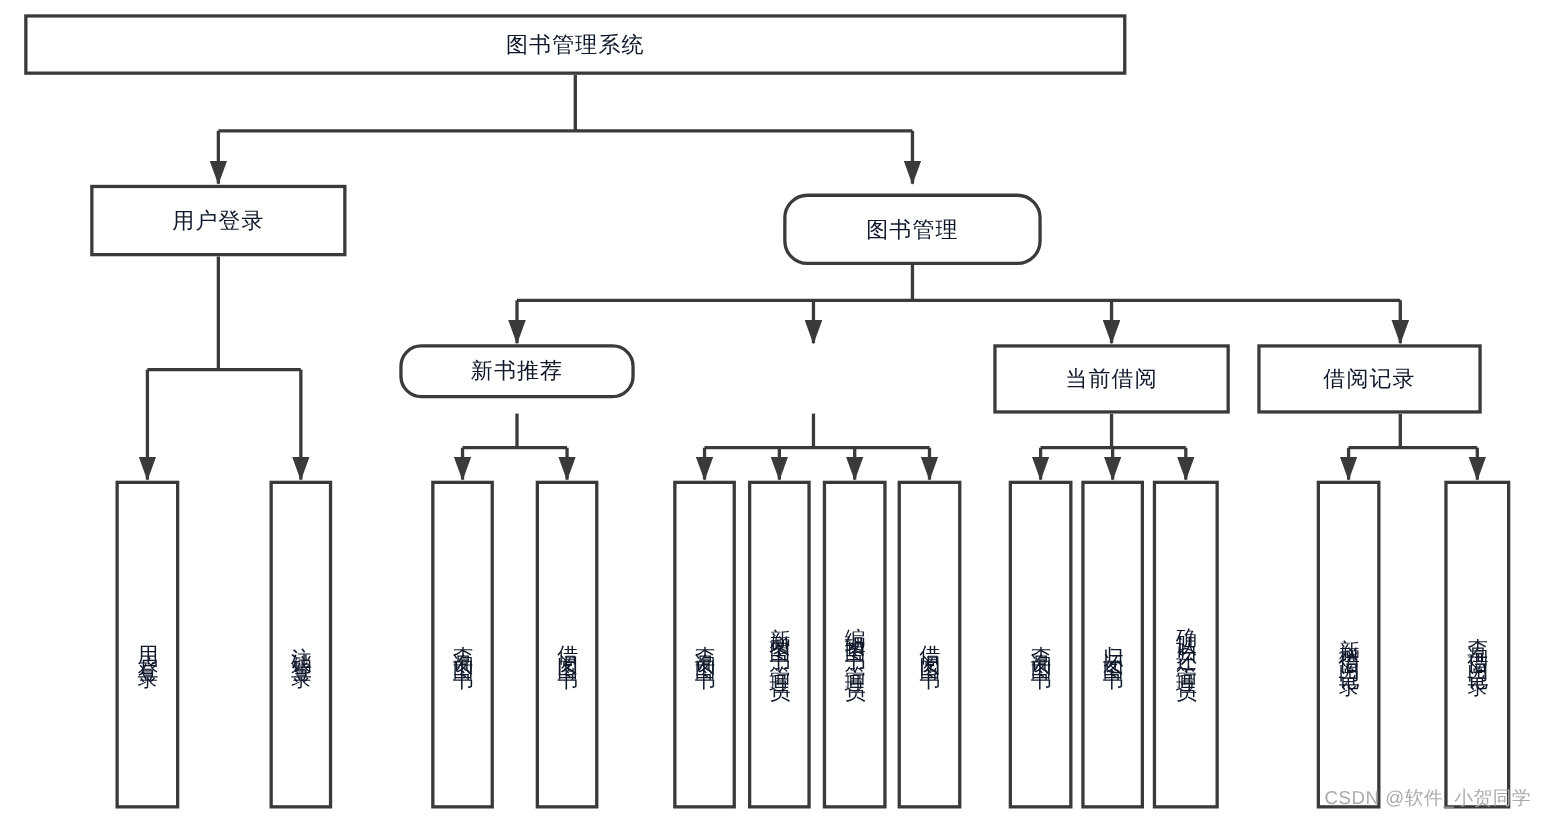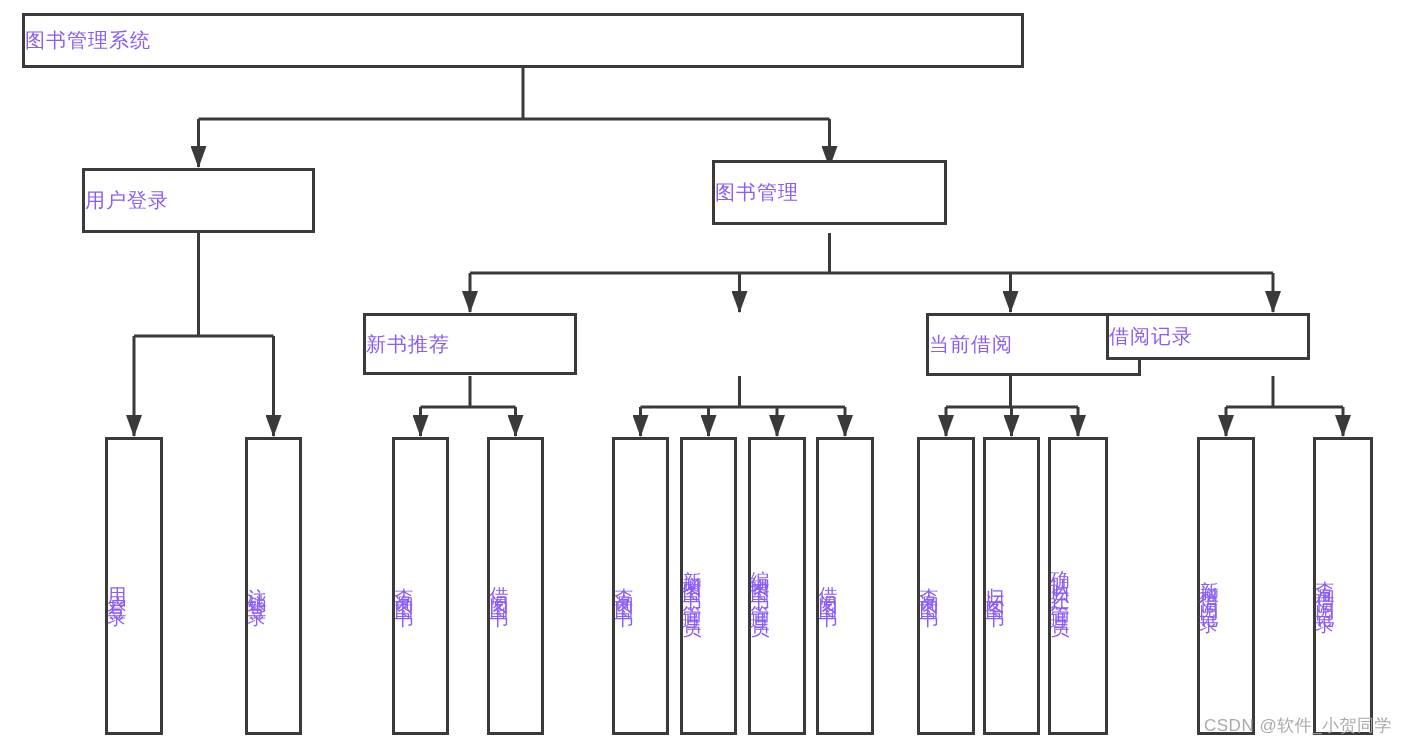"图书管理系统" .box { color: #8b5cf6 -> #0f172a; justify-content: none -> center }
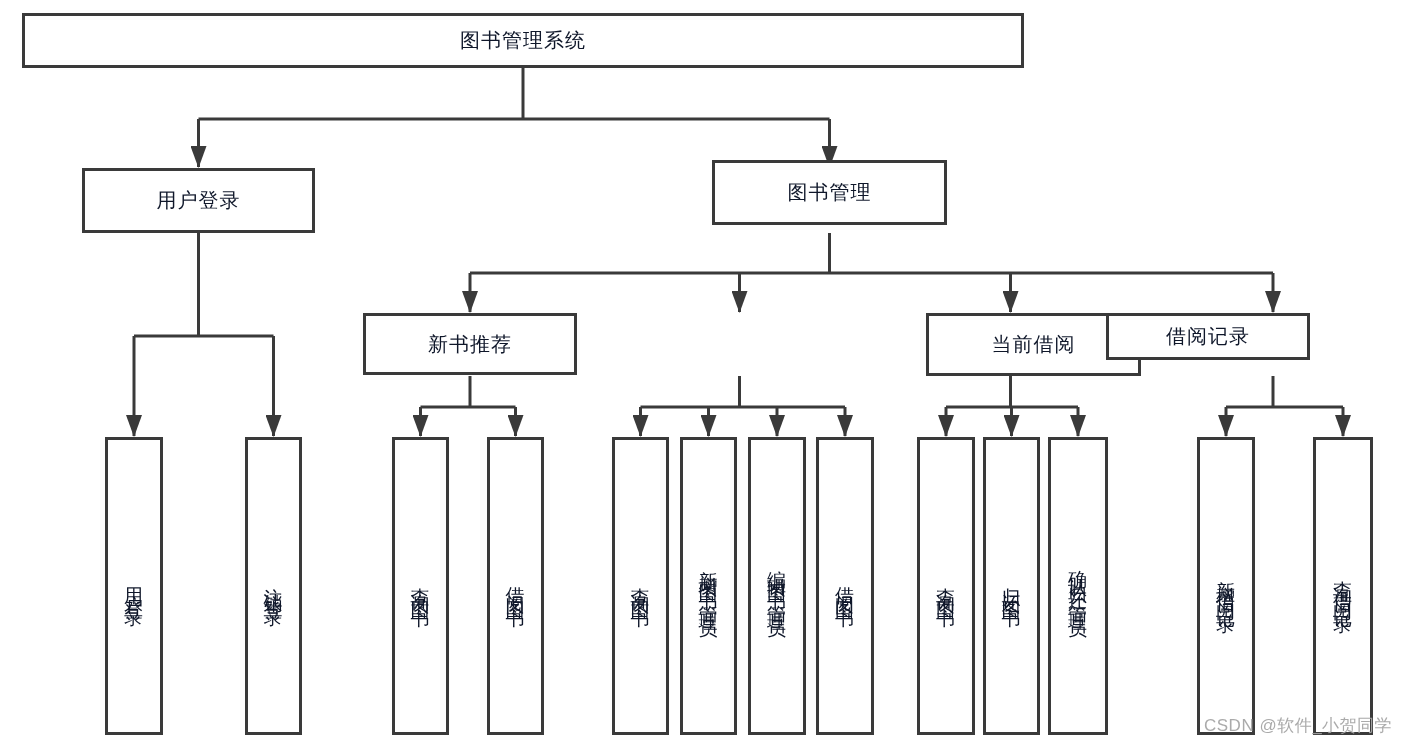"图书管理" div.box { border-radius: none -> 22px; top: 160px -> 176px }
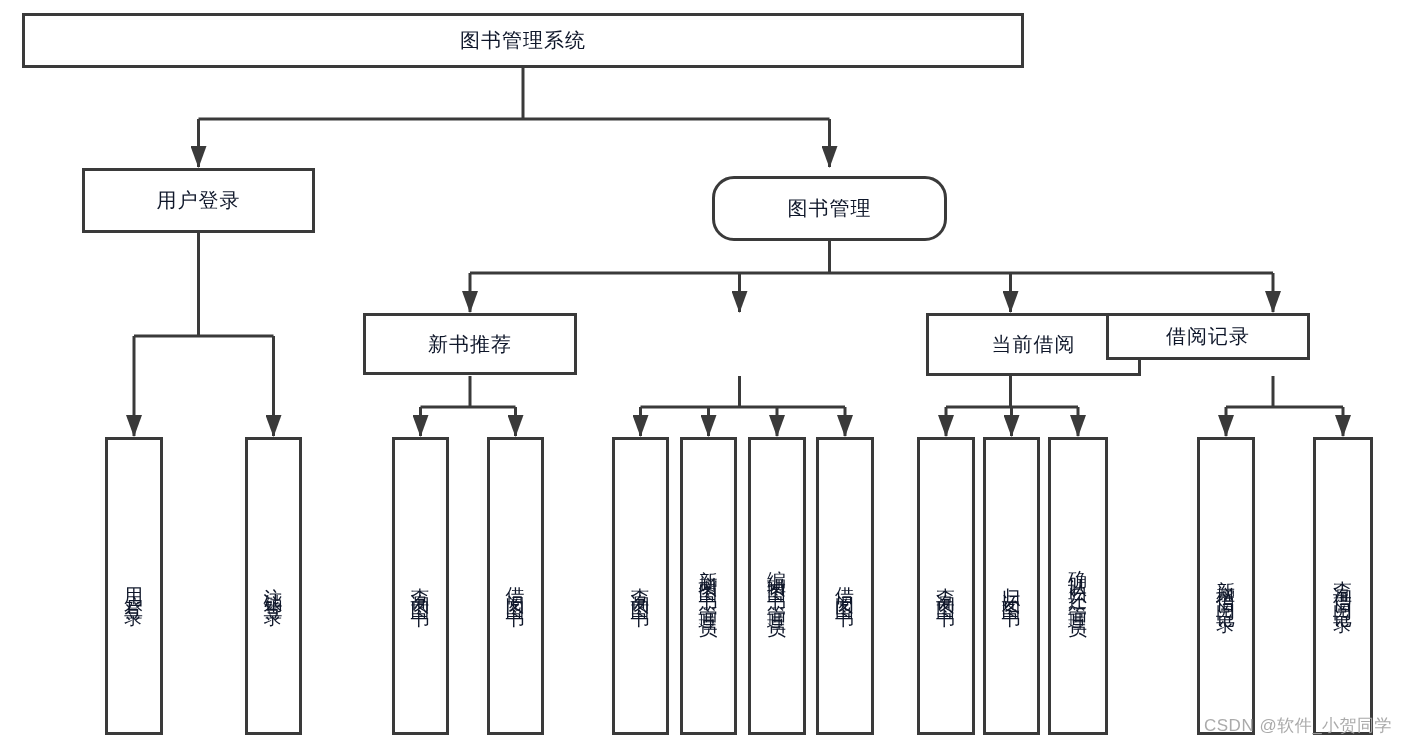"新书推荐" div.box { border-radius: none -> 20px; height: 62px -> 49px }
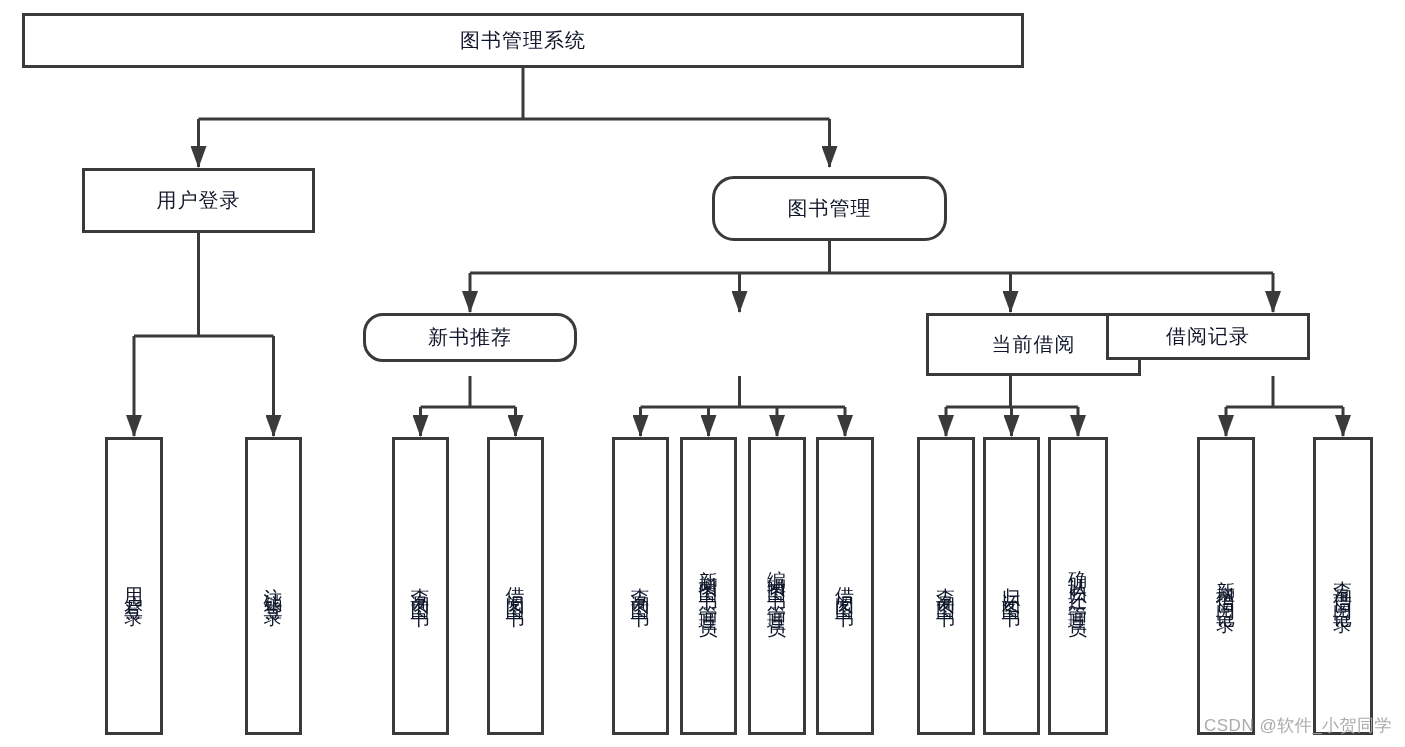"当前借阅" div.box { margin-left: 23px -> none }
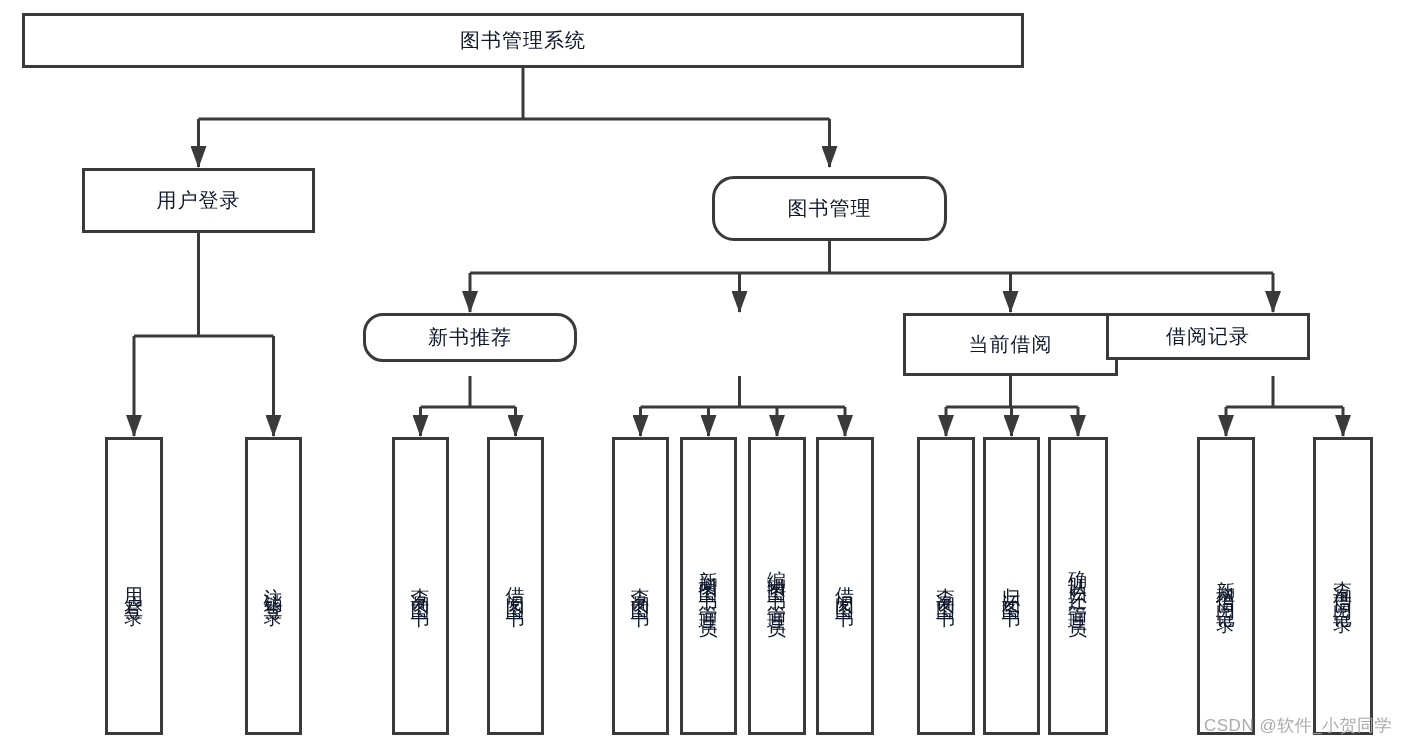"借阅记录" div.box { height: 47px -> 63px; left: 1106px -> 1143px }
